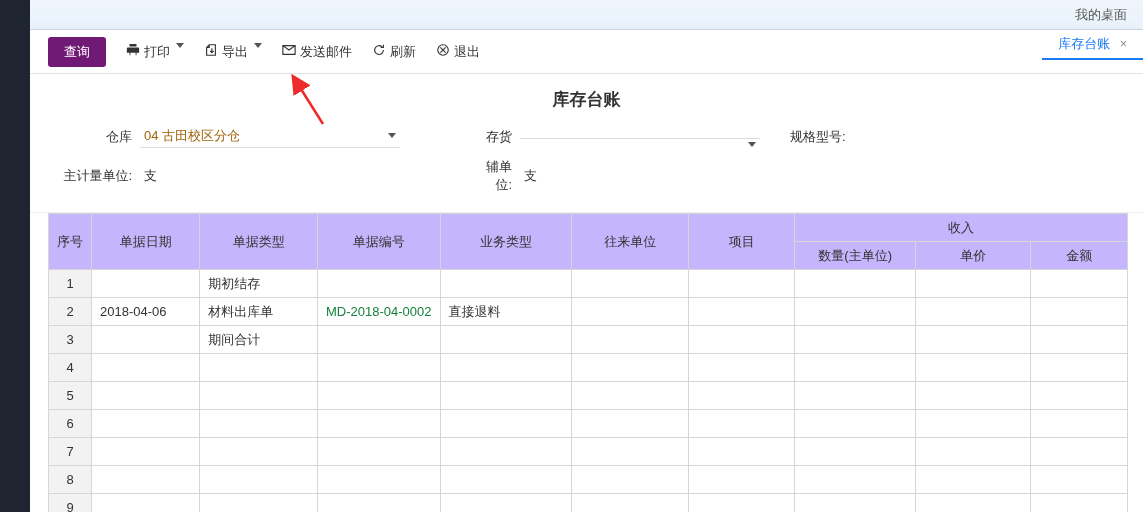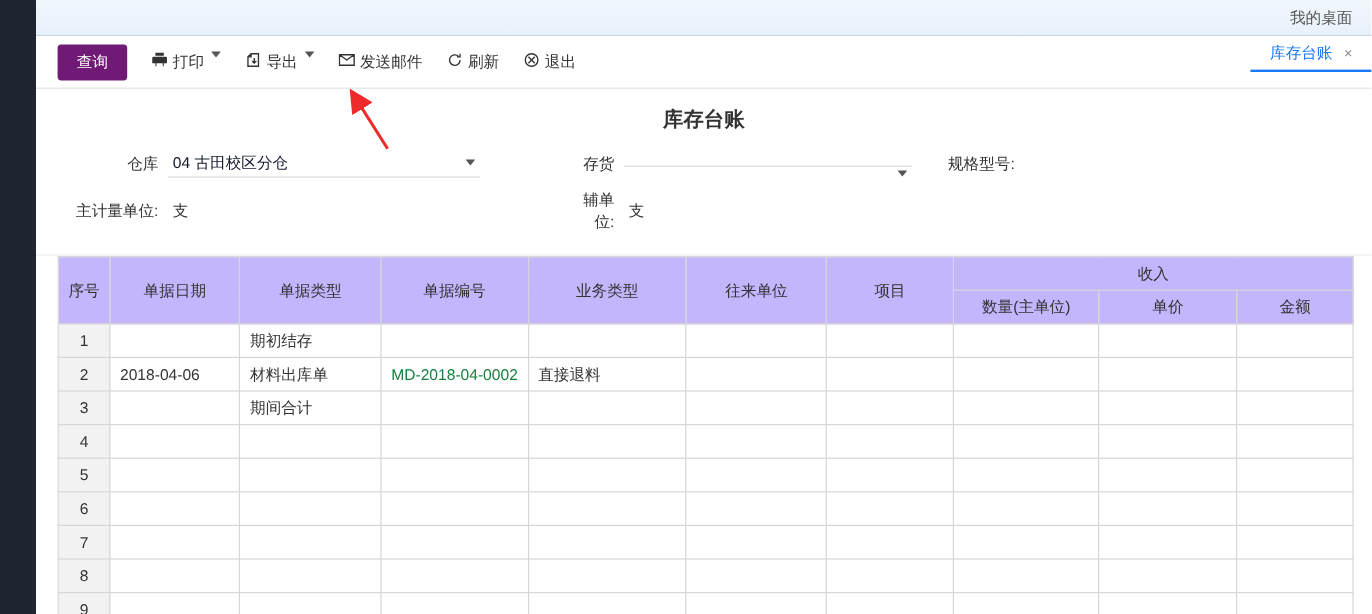"04 古田校区分仓" .filter-row .sel { color: #0f172a -> #a16207 }
